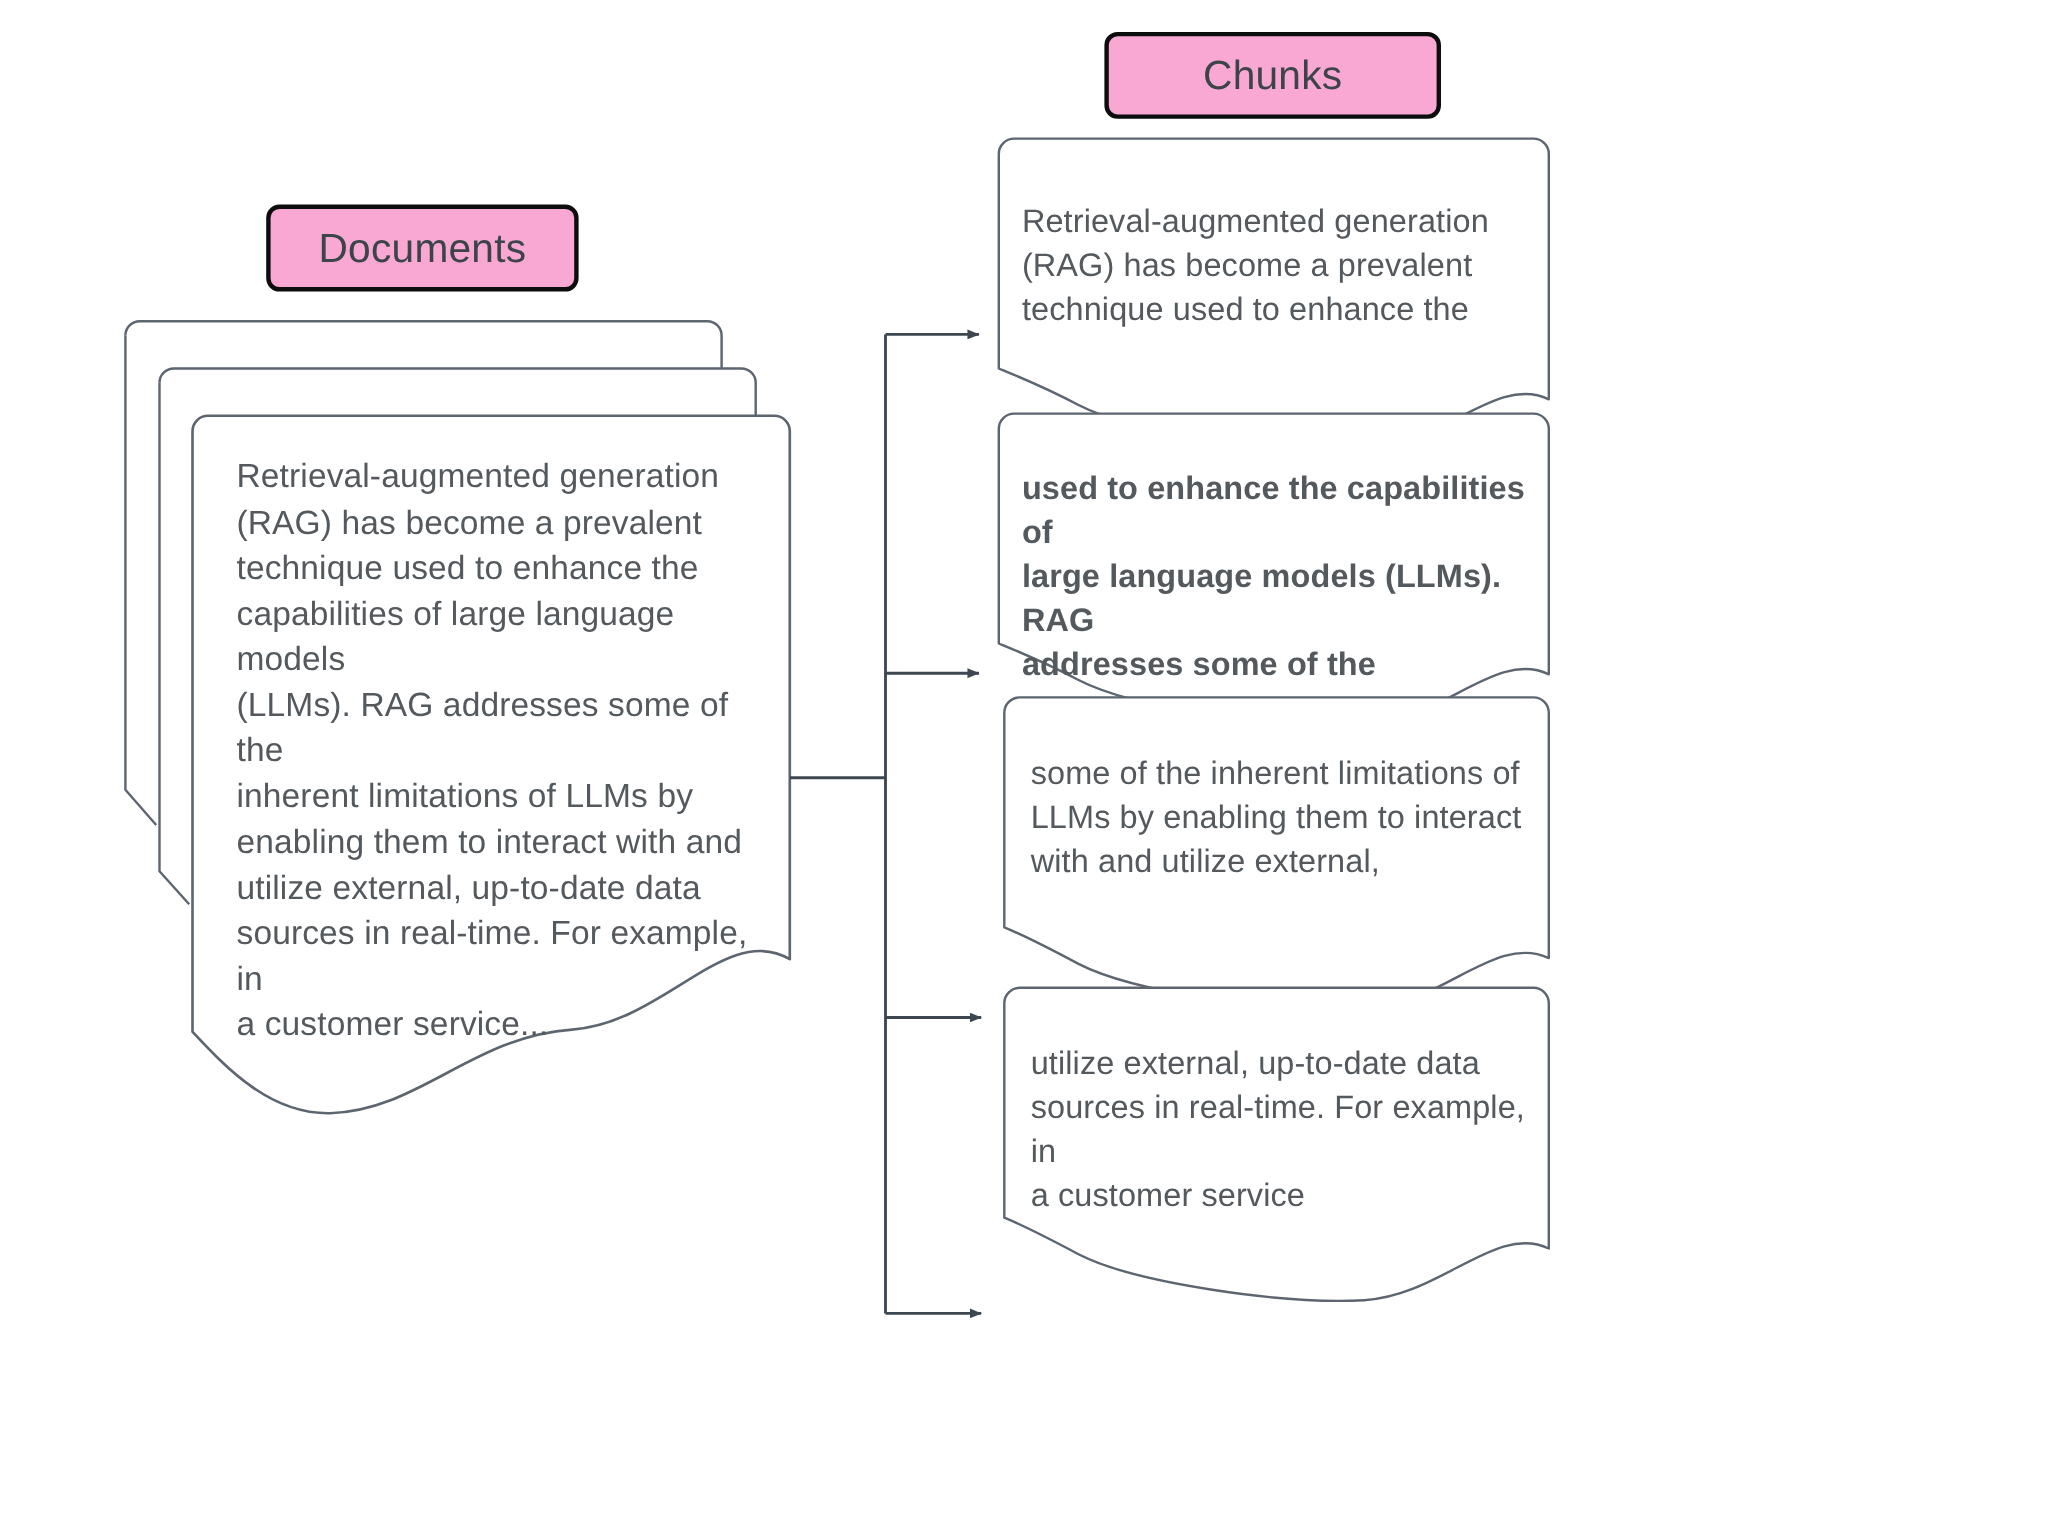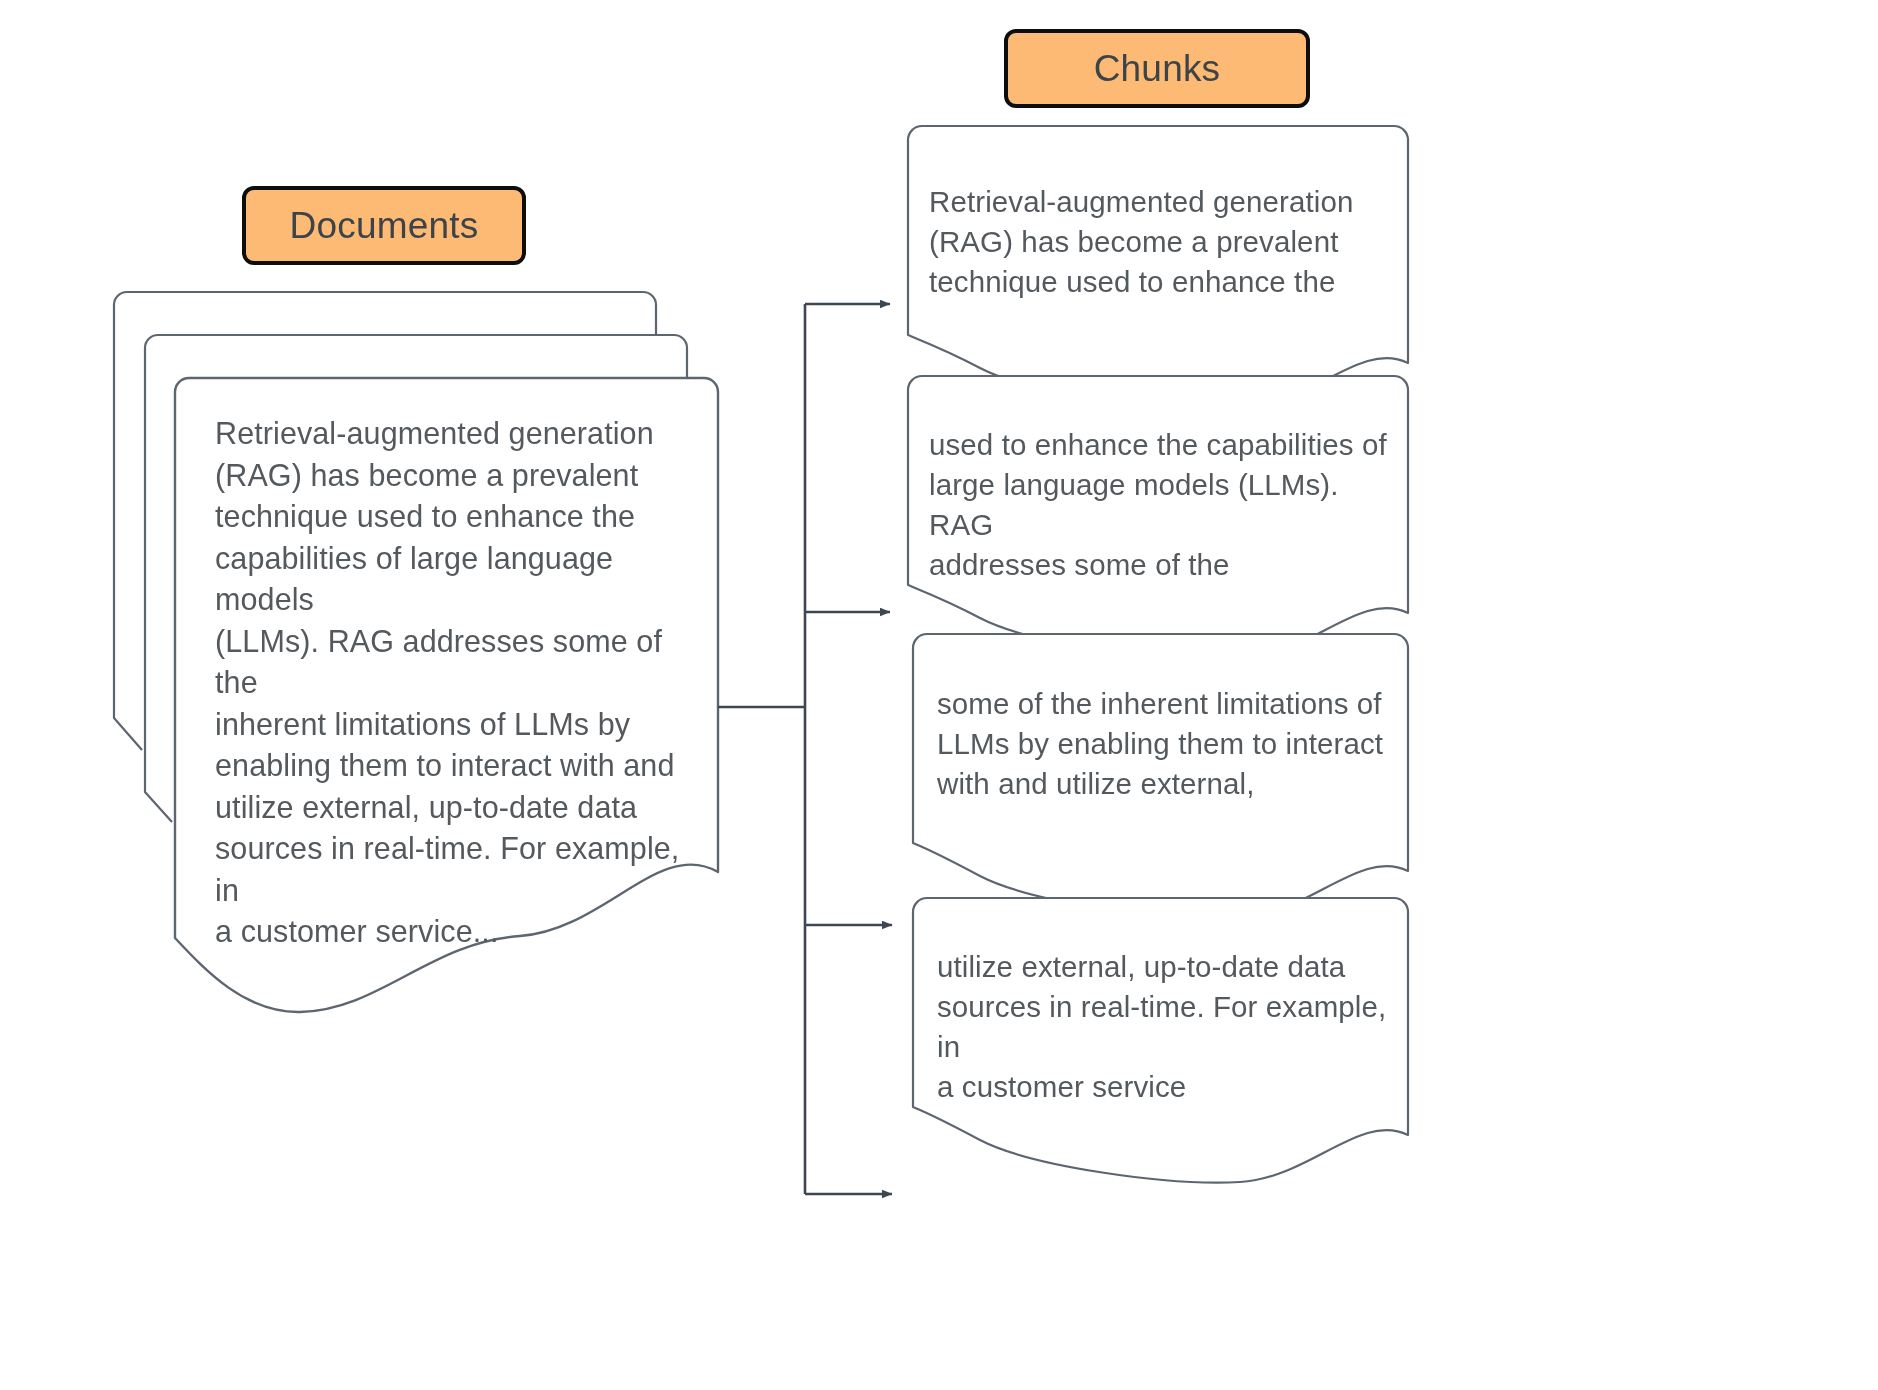"Chunks" .label-box { background: #fdba74 -> #f9a8d4 }
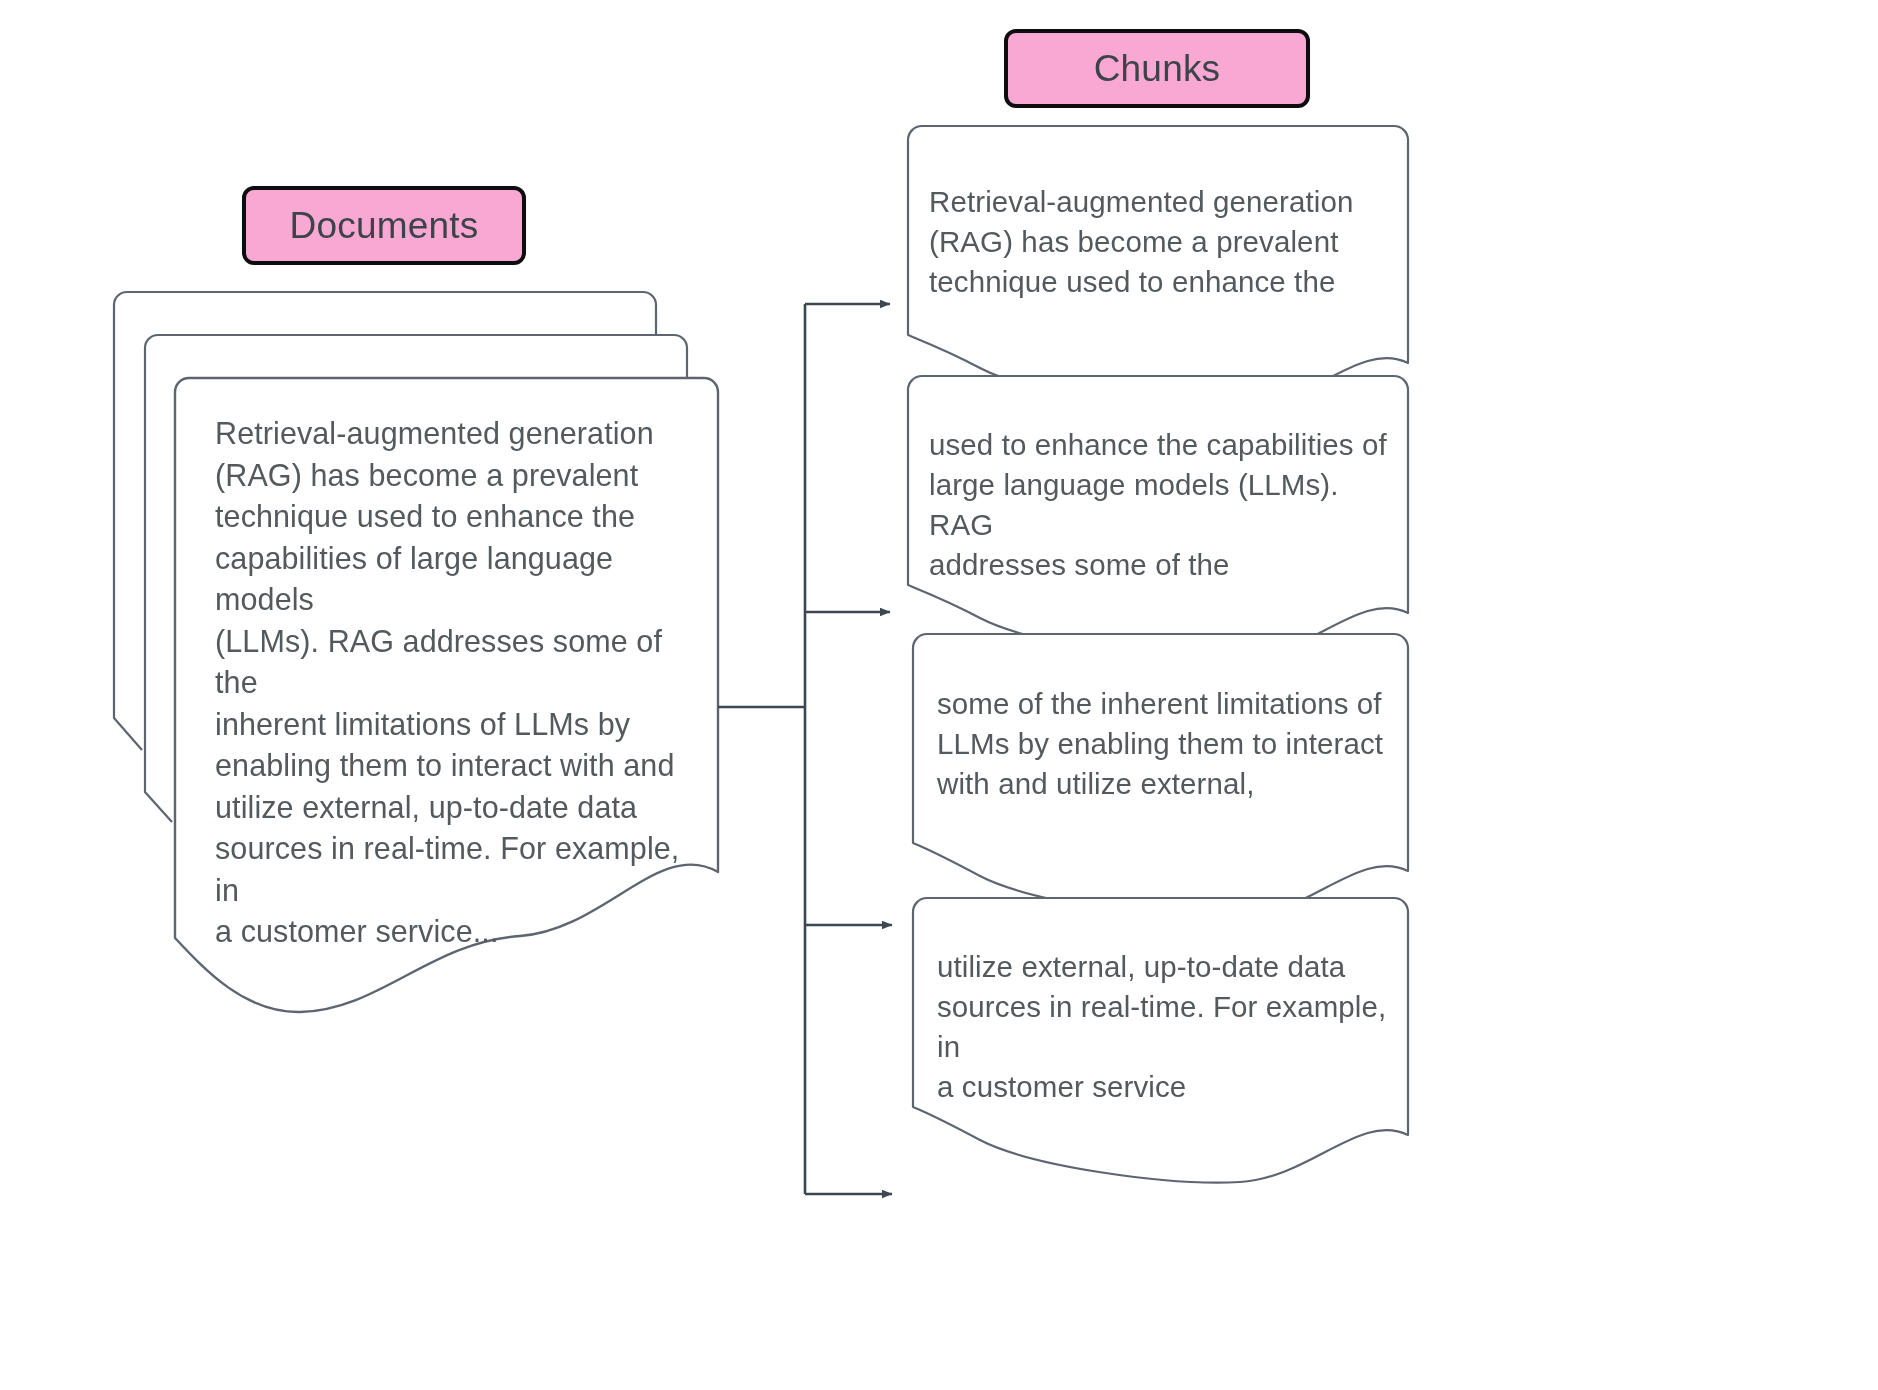"used to enhance the capabilities" div.chunk-text { font-weight: none -> bold }
